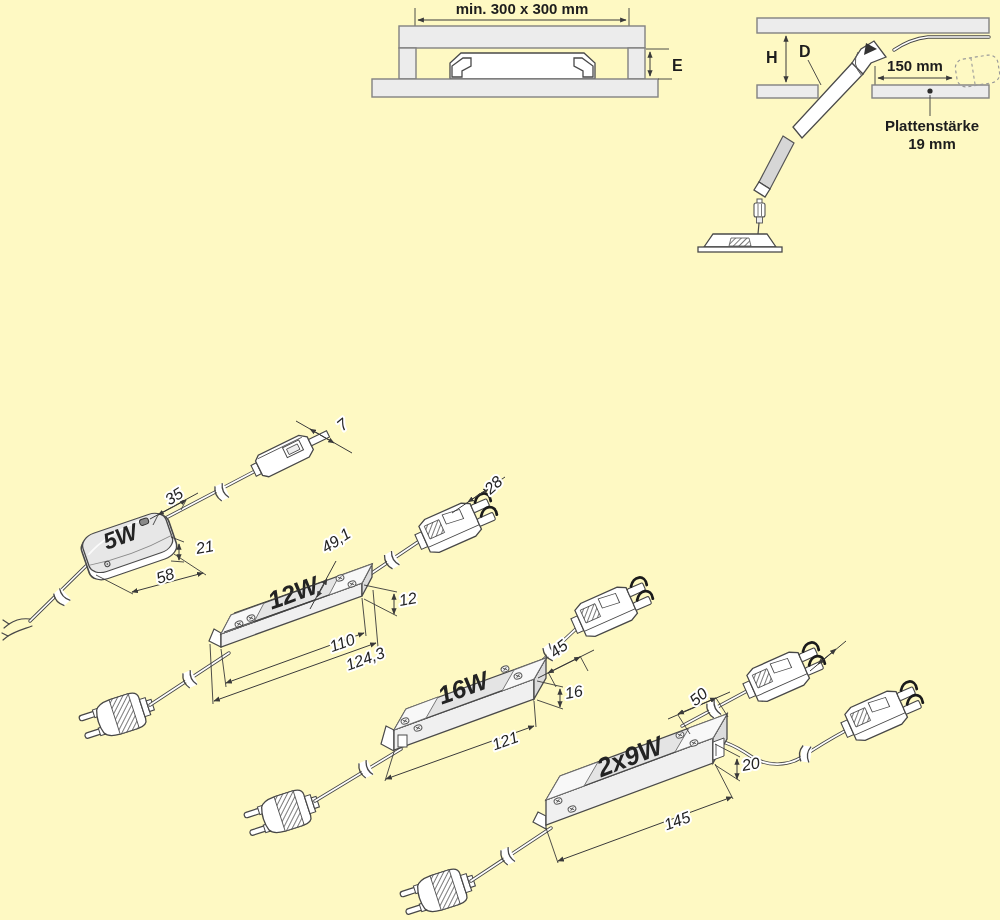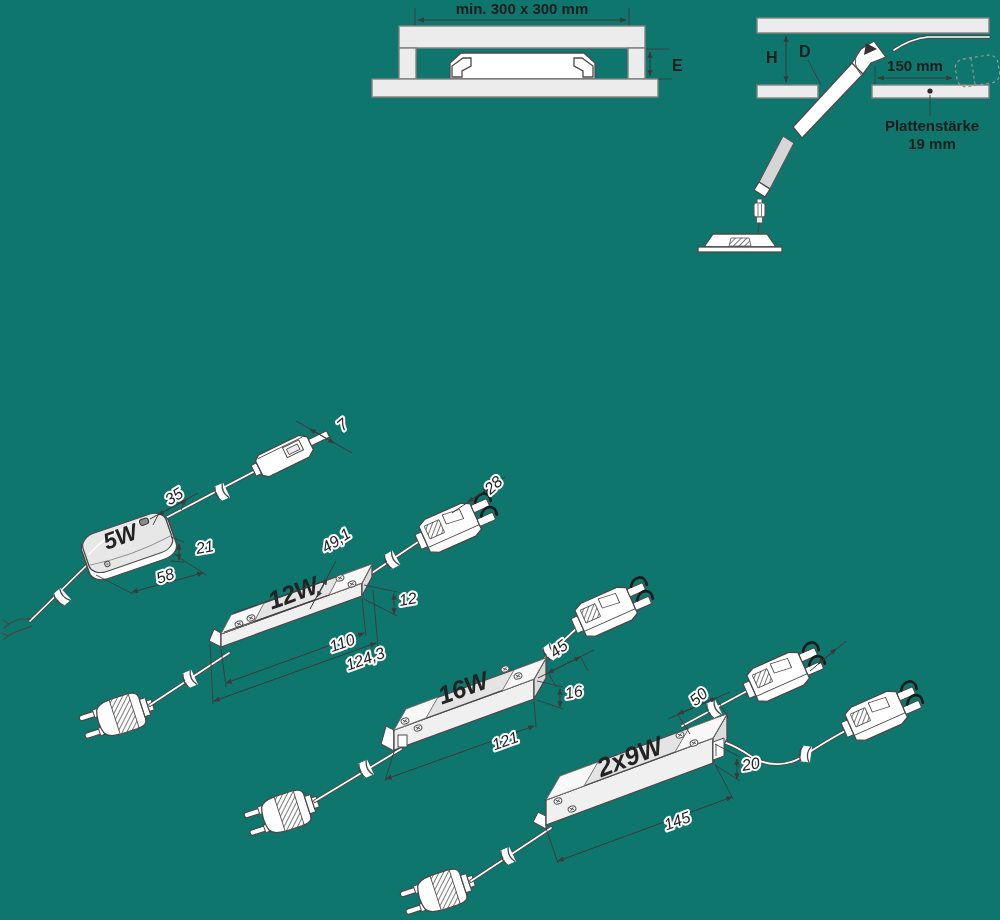"min. 300 x 300 mm" .stage { background: #0f766e -> #fef9c3 }
